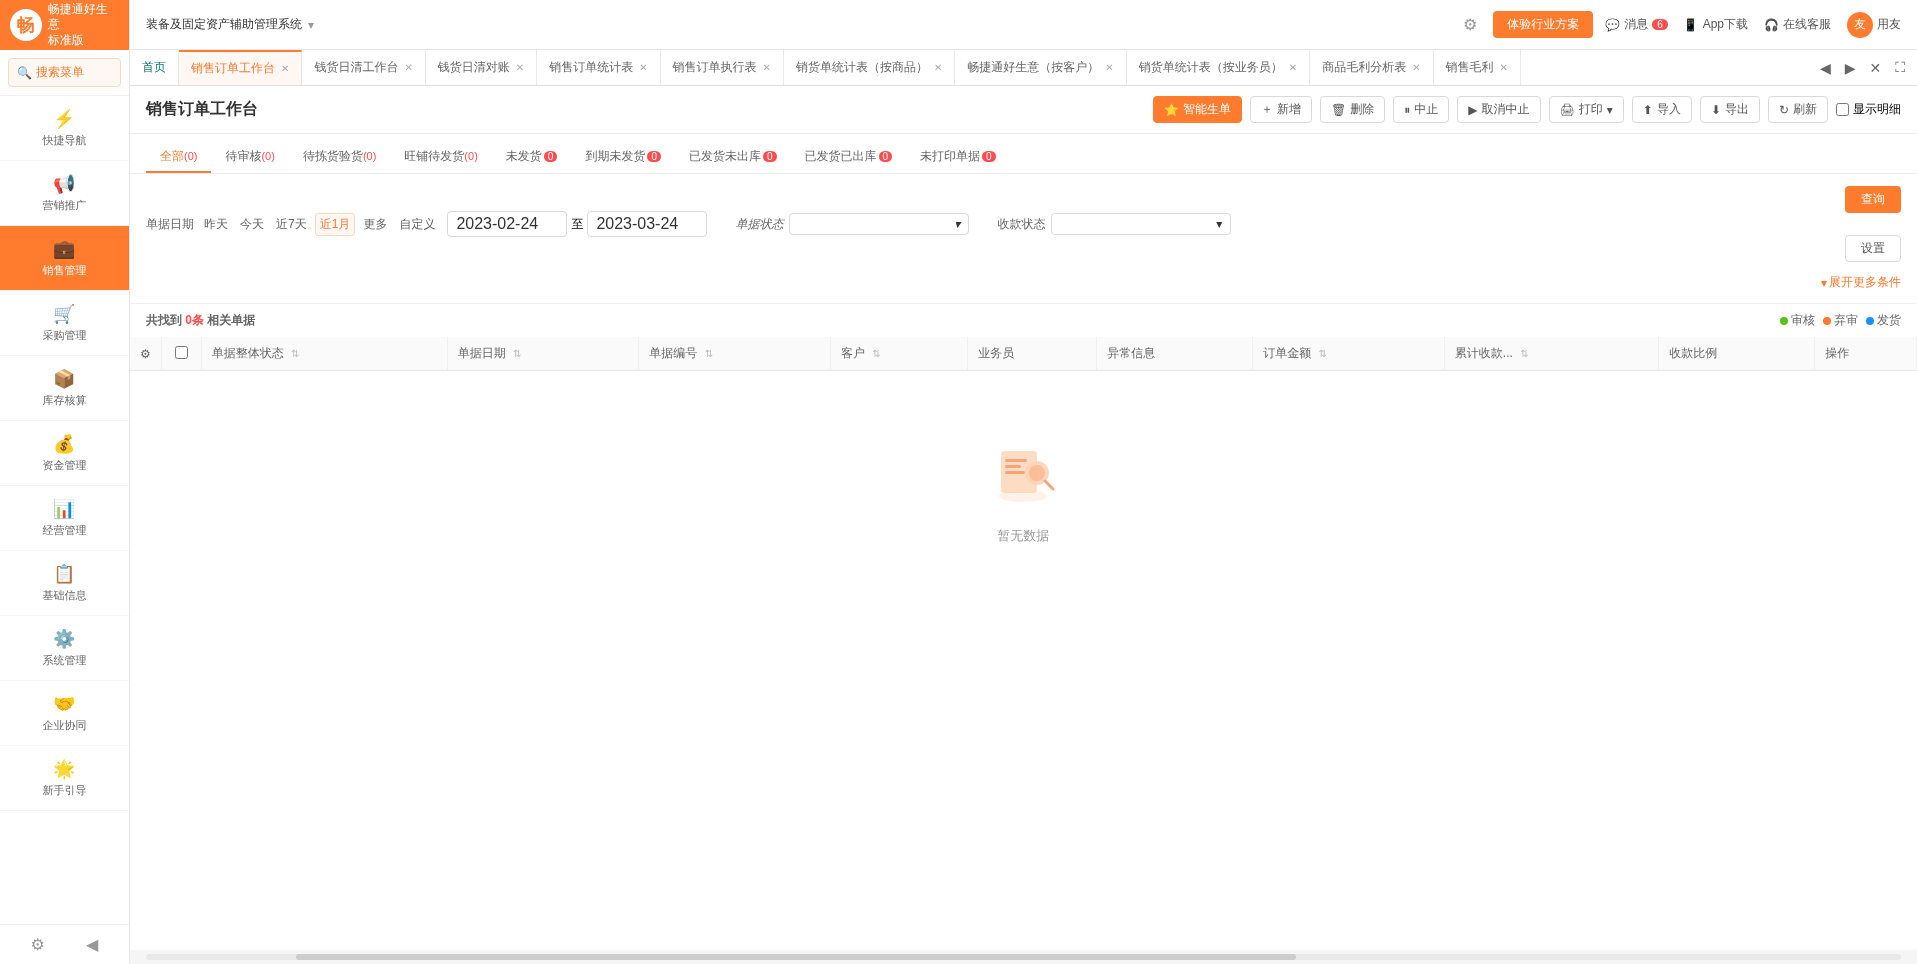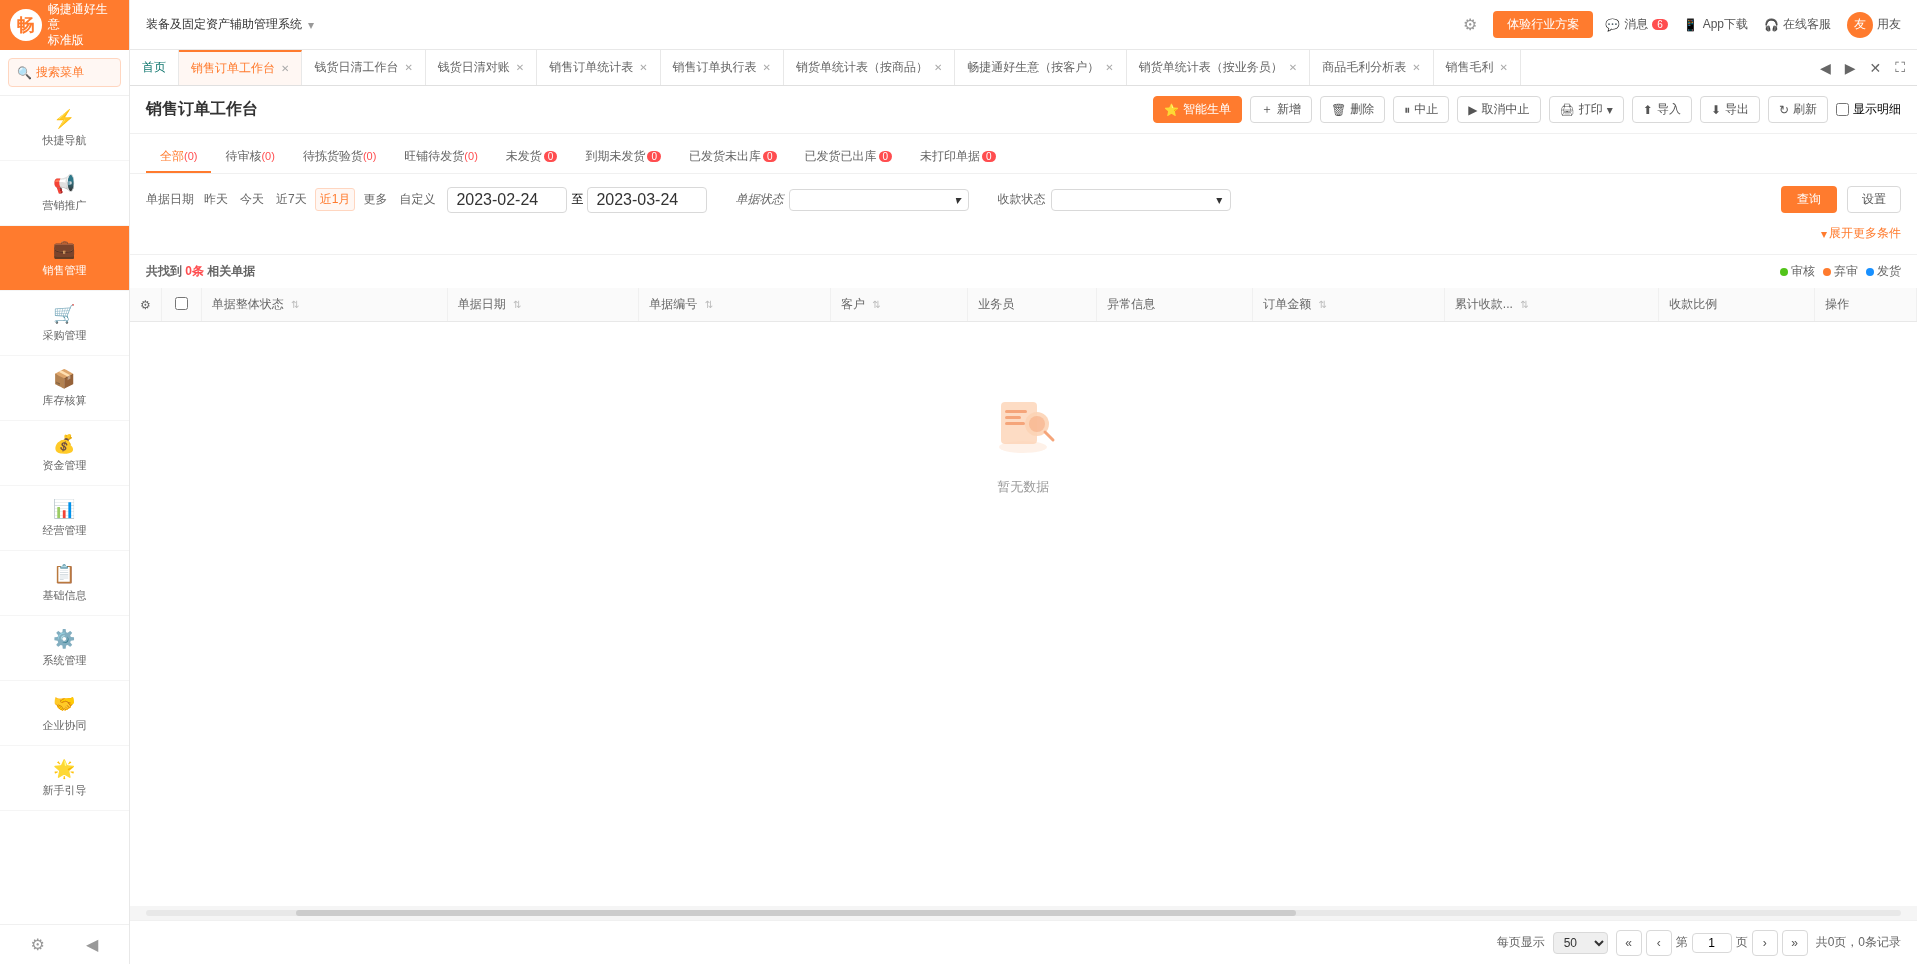"查询" div { flex-direction: row -> column; gap: 10px -> 22px }
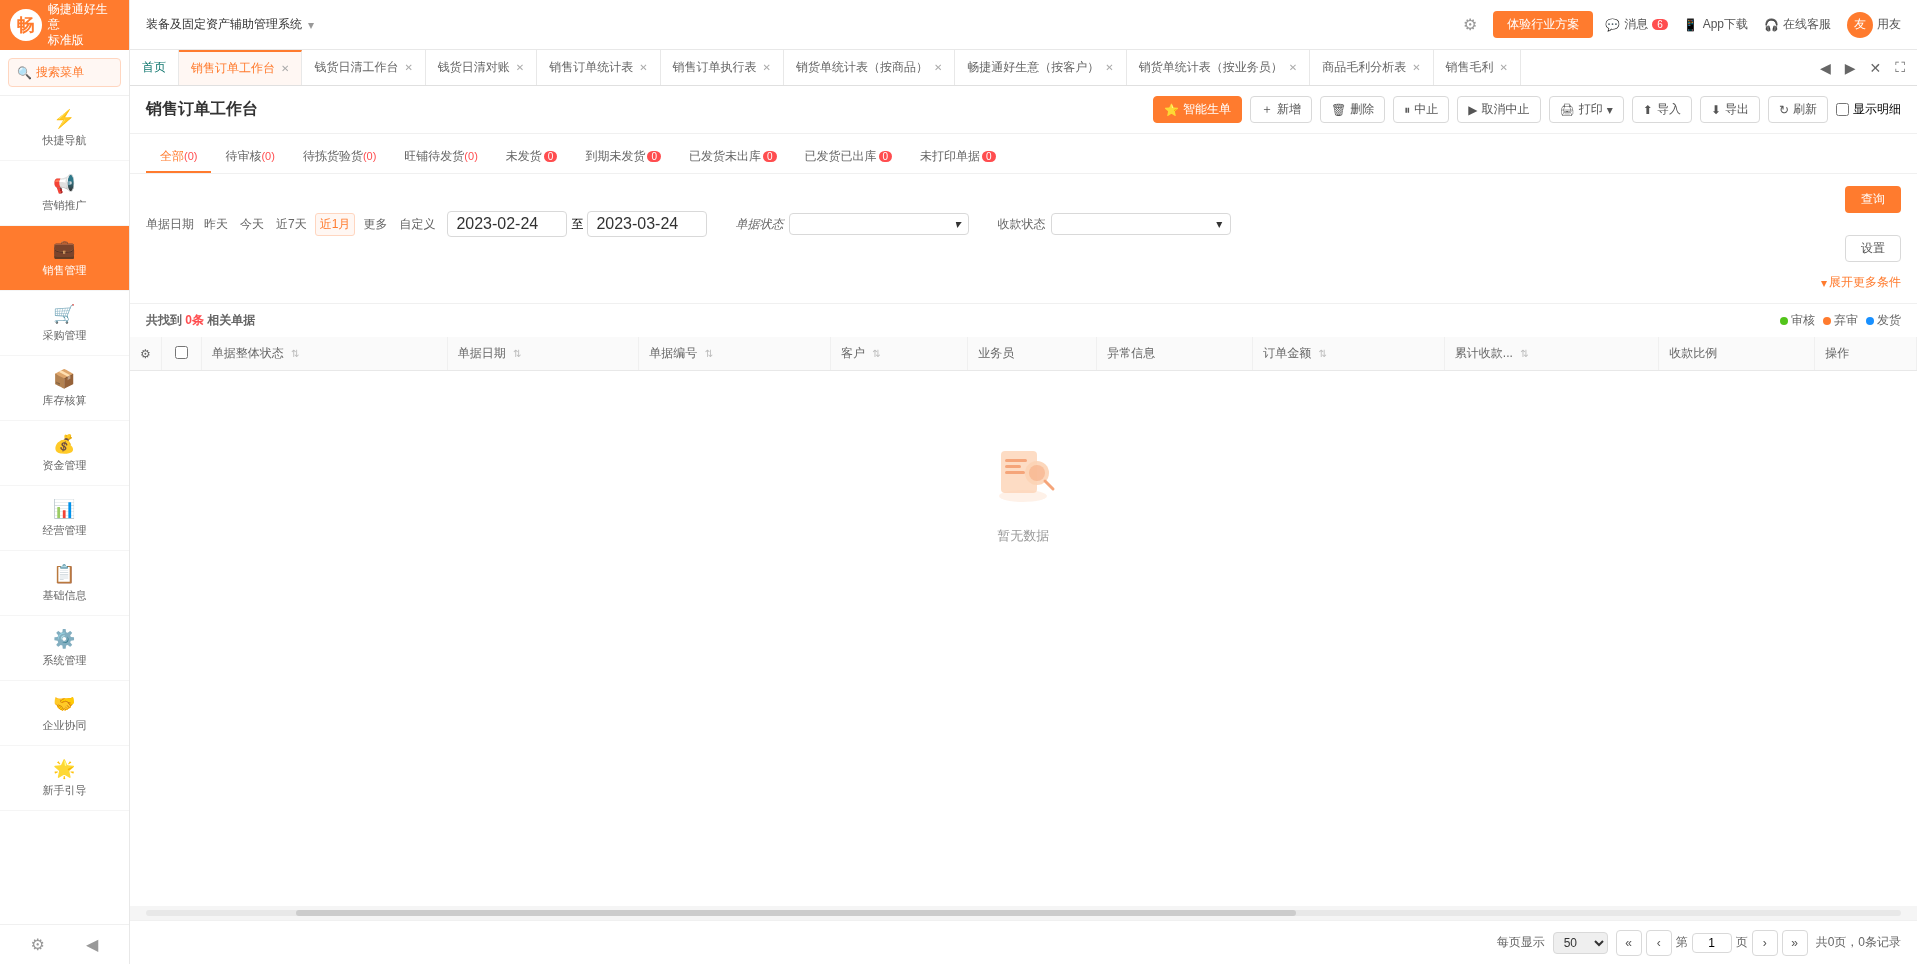"每页显示" div.pagination { html: <div> <span>每页显示</span> <select> <option>10</option> <option>20</option> <option>50</option> <option>100</option> </select> <div> <div>«</div> <div>‹</div> <span>第</span> <input> <span>页</span> <div>›</div> <div>»</div> </div> <span>共0页，0条记录</span> </div> -> none }
